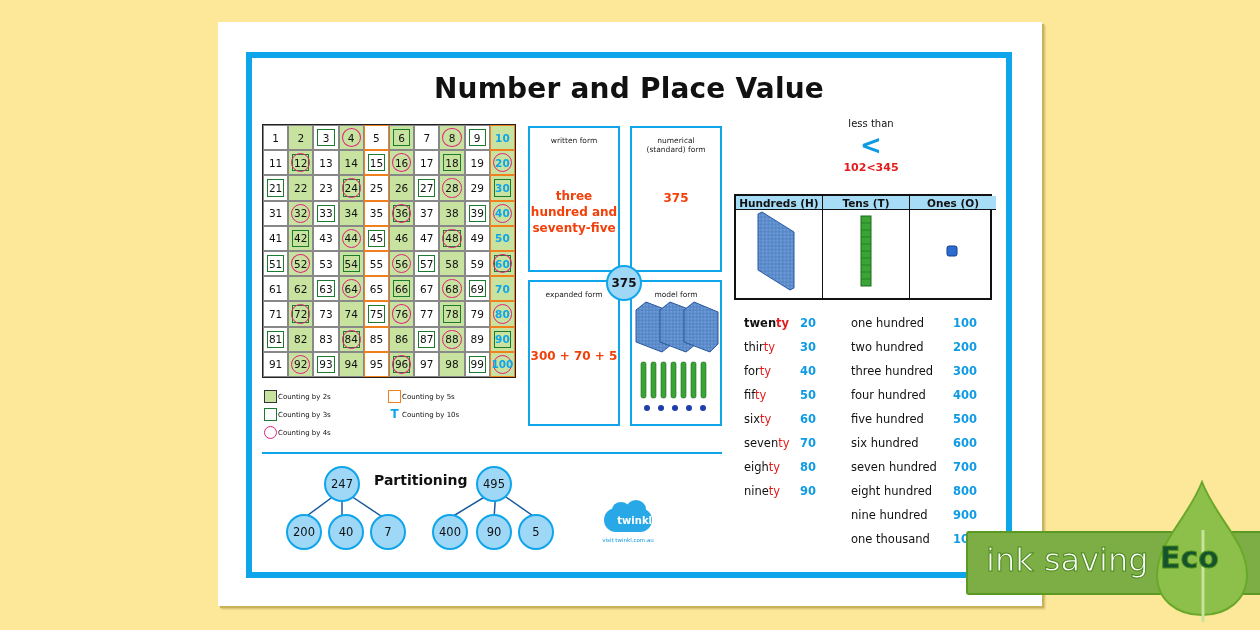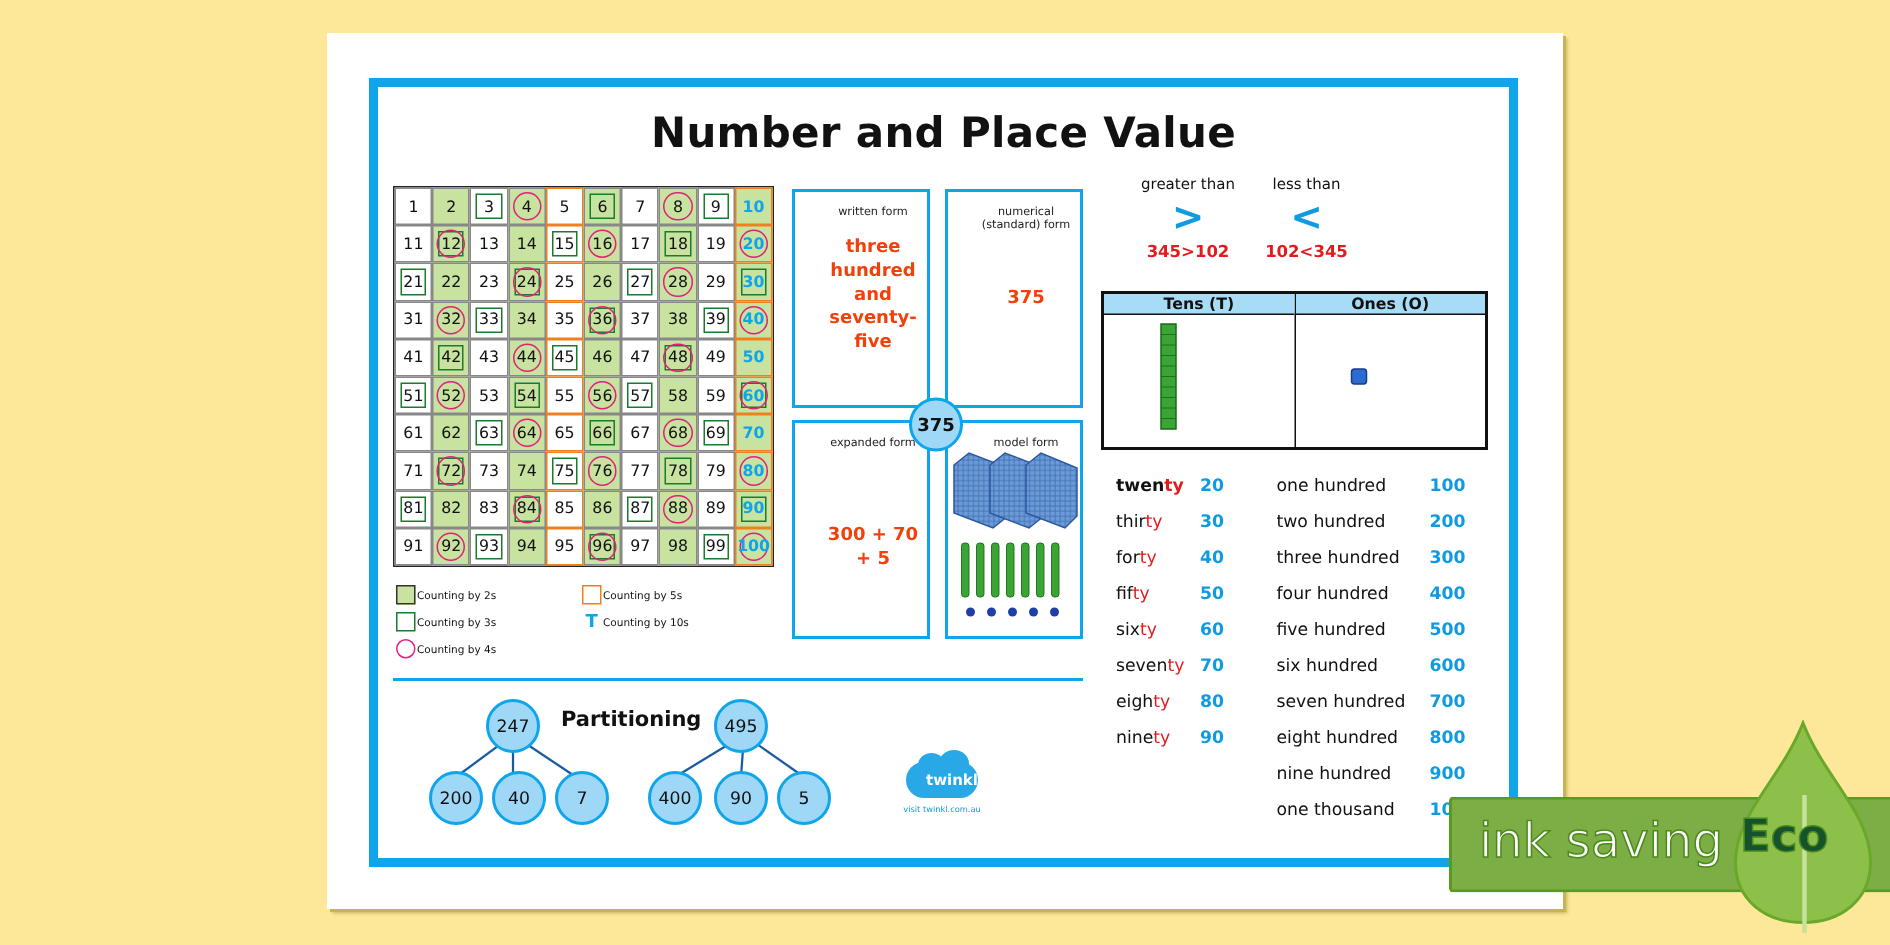"greater than" div.cmp { html: <div> <div>greater than</div> <div>&gt;</div> <div>345&gt;102</div> </div> -> none }
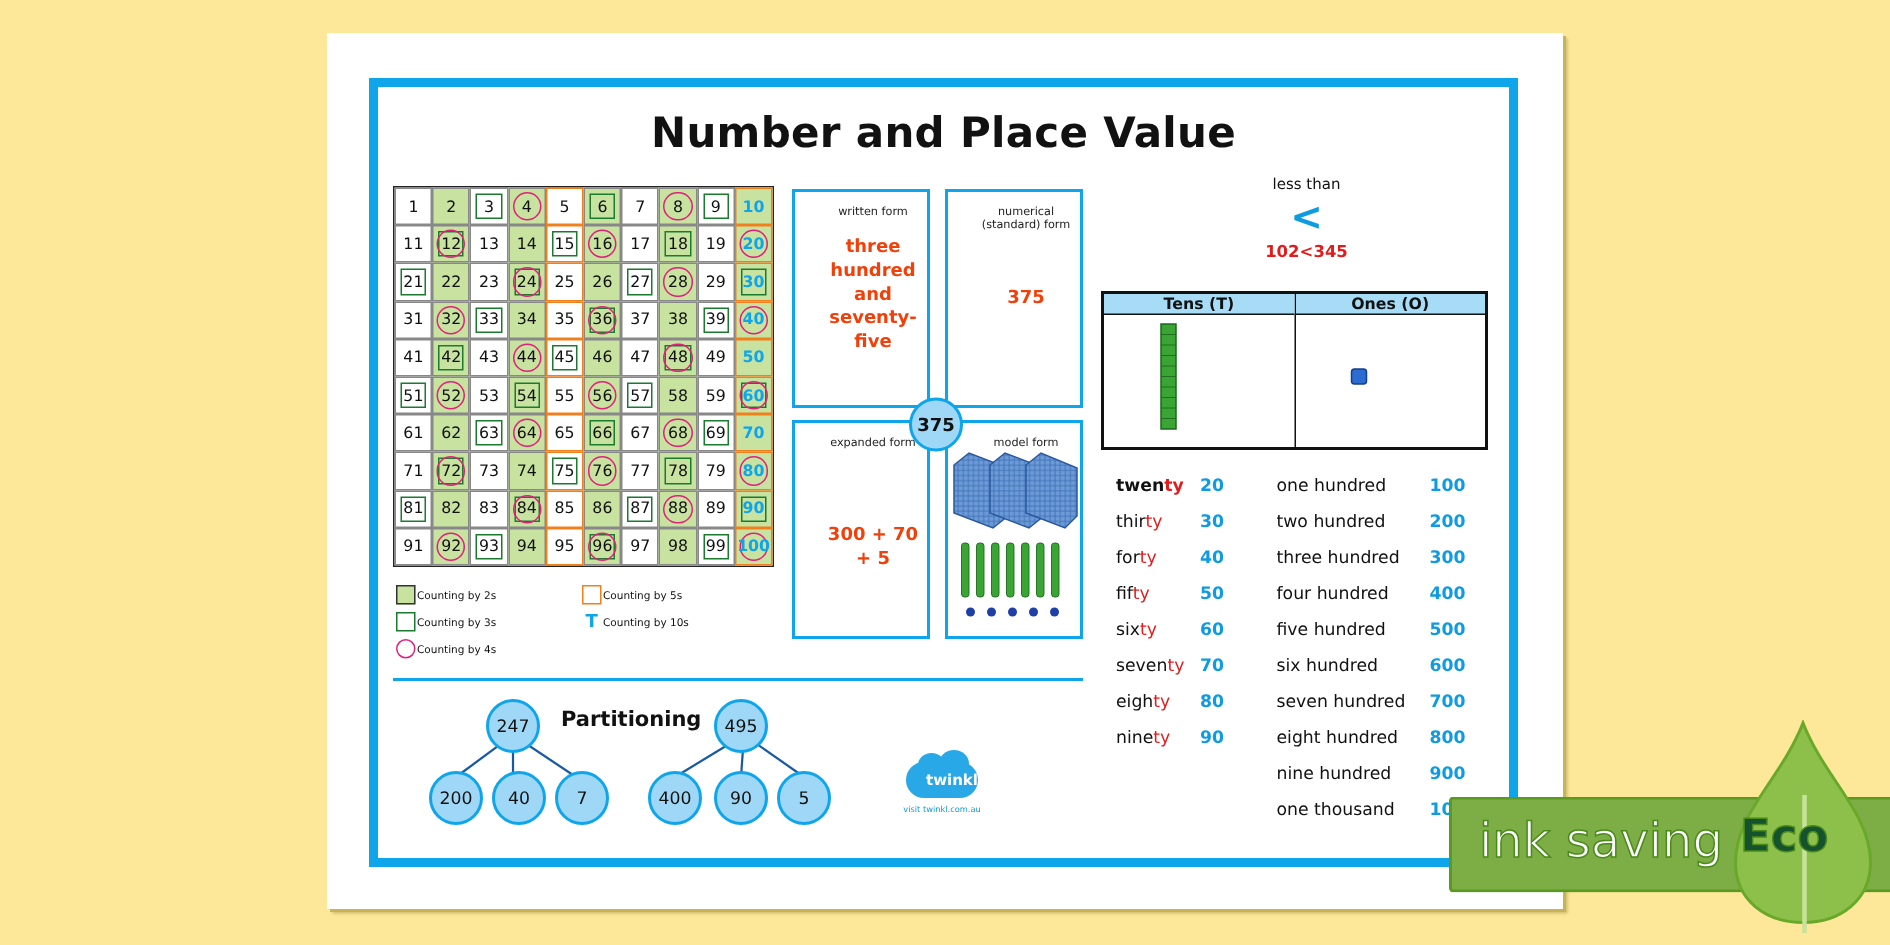"written form" .card { padding-left: 16px -> none }
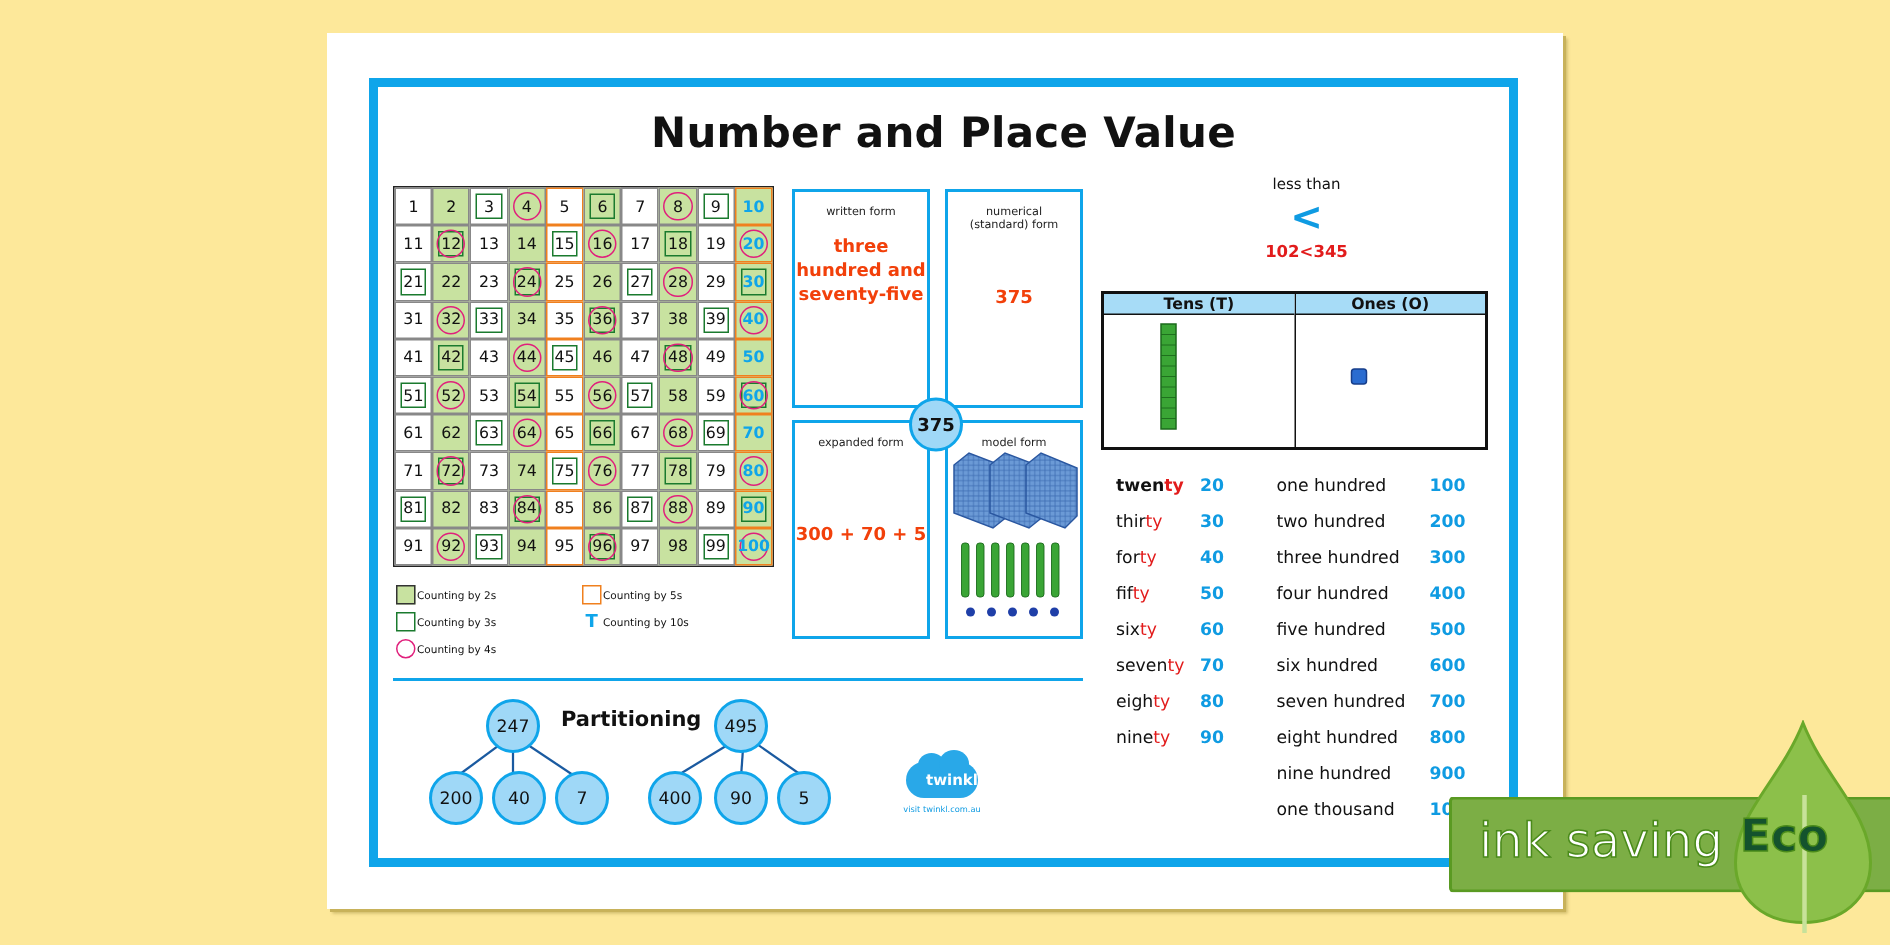"three" div.val { margin-top: 12px -> 44px }
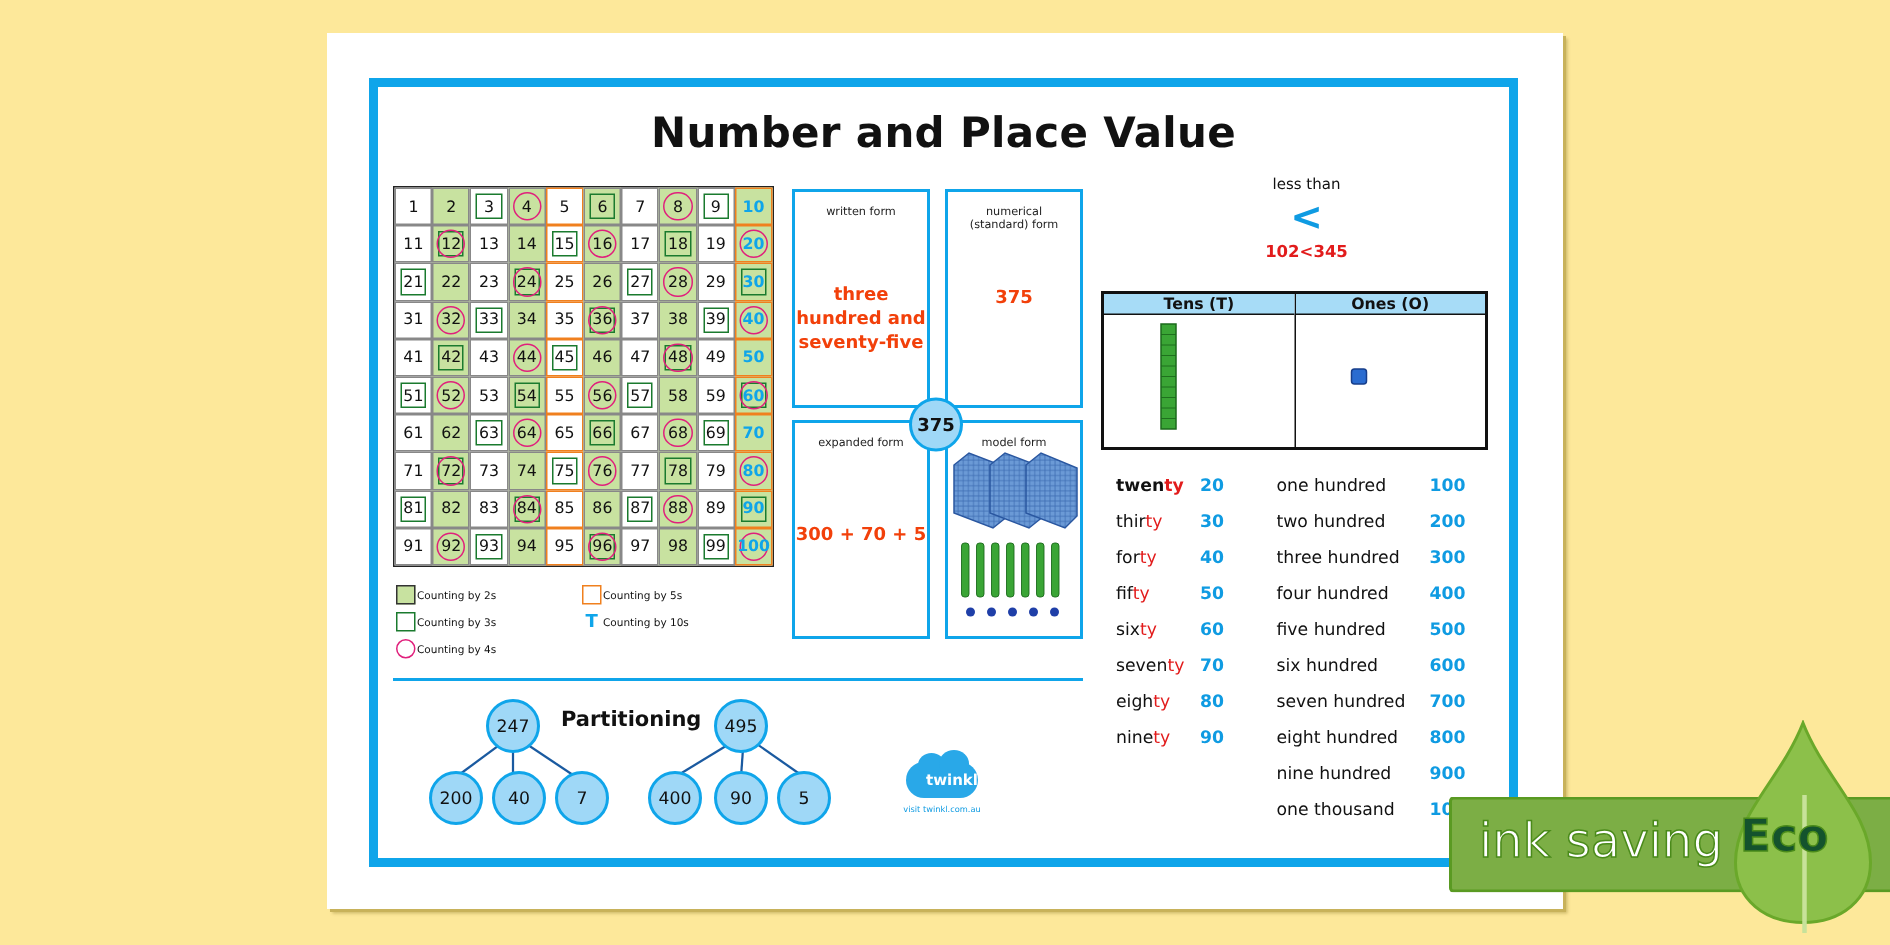"Hundreds (H)" div.col { html: none -> <div> <div>Hundreds (H)</div> <div> <svg> <defs> <pattern> <rect></rect> </pattern> </defs> <polygon></polygon> </svg> </div> </div> }
